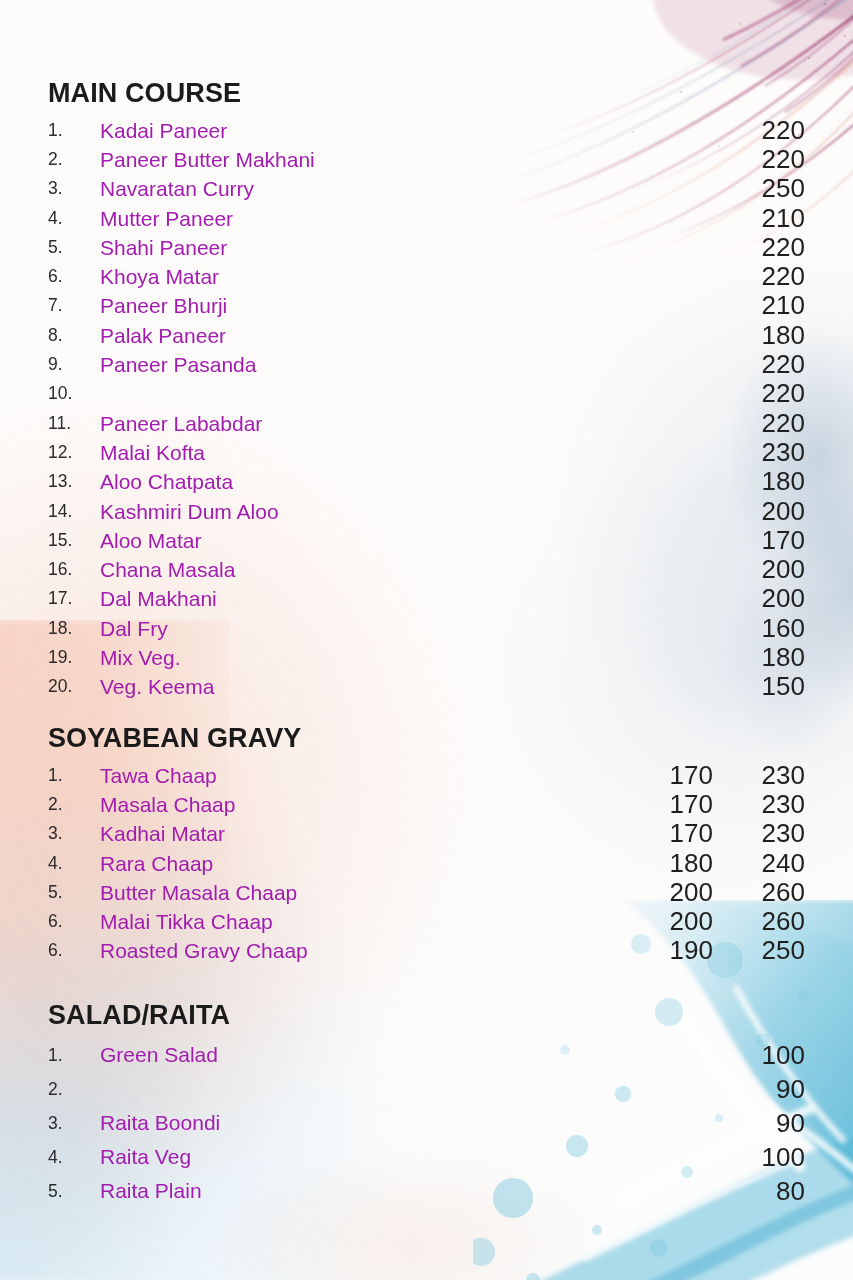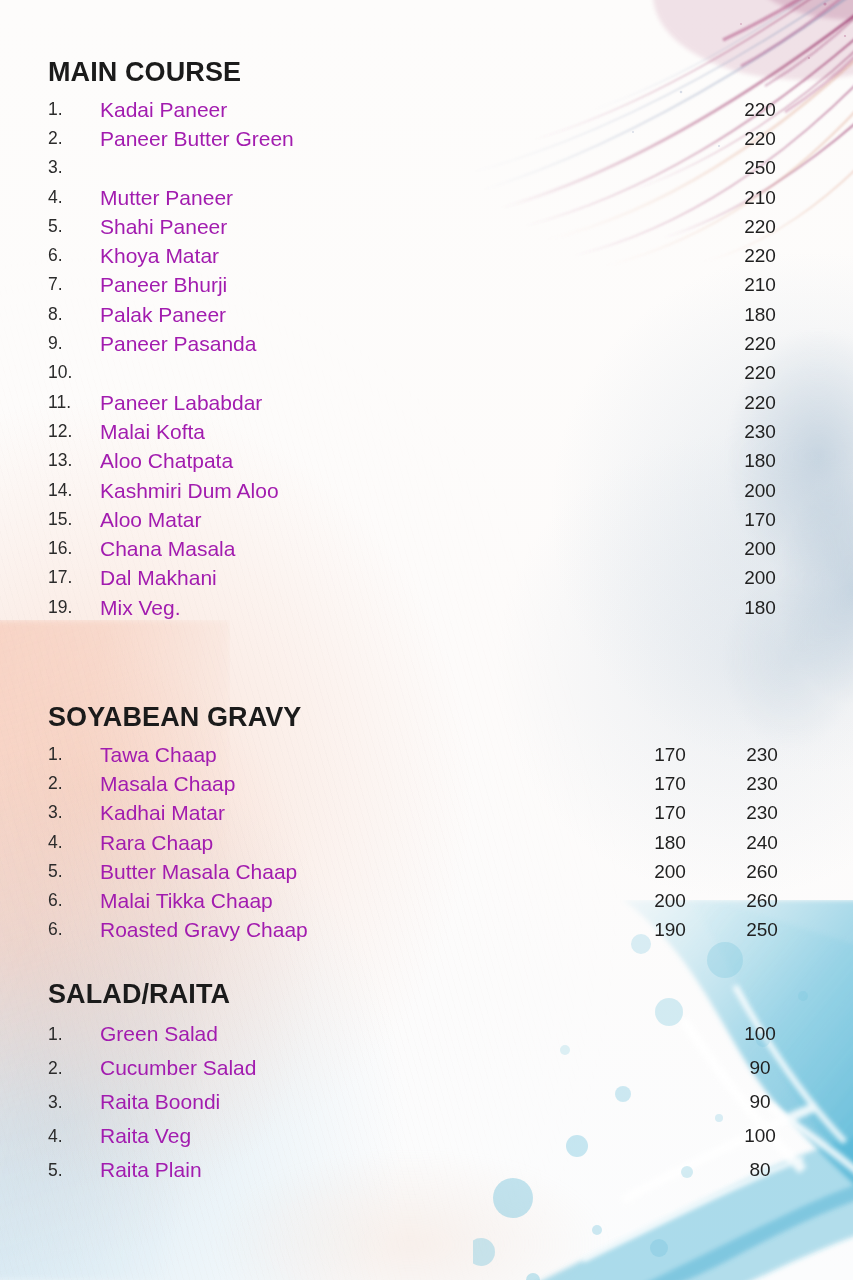"MAIN COURSE" .section { margin-top: none -> 21px }
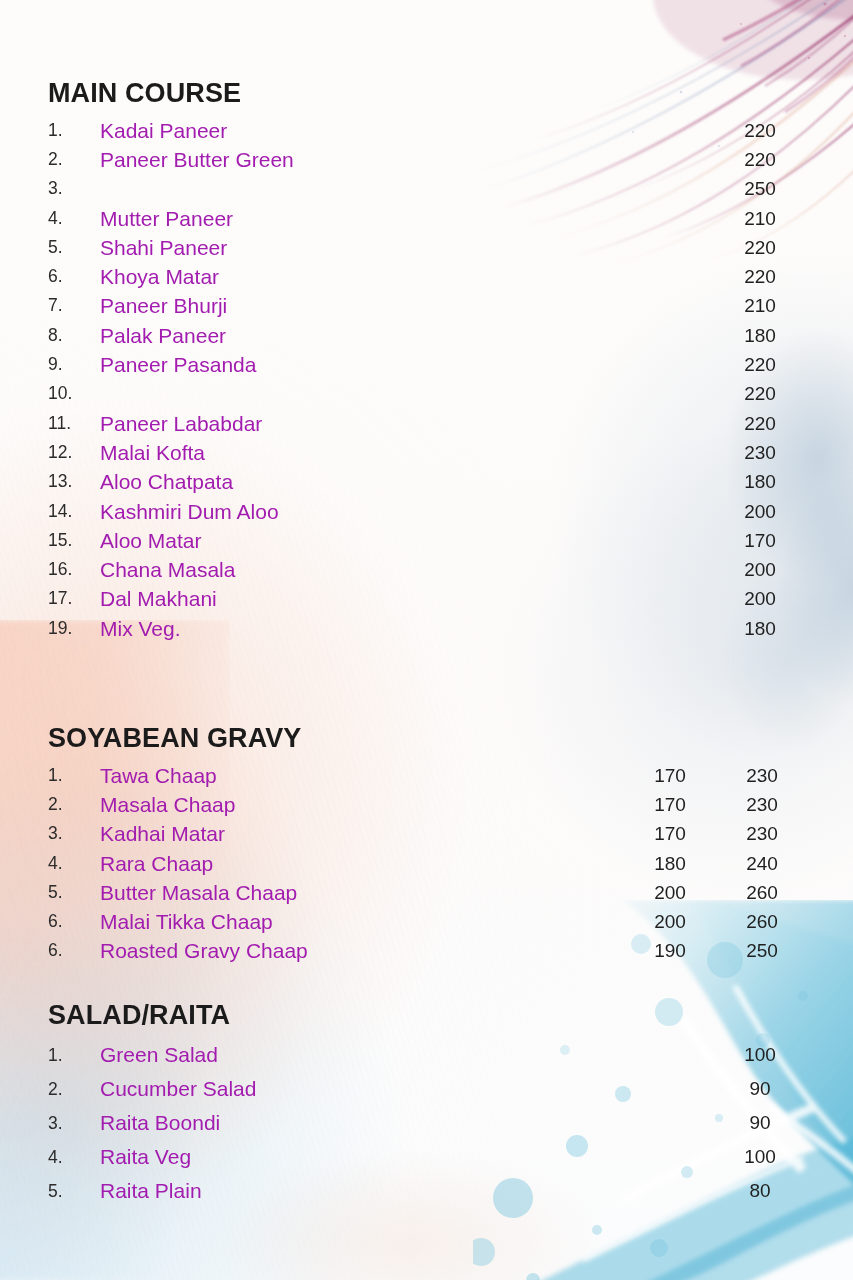"220" .row .price { font-size: 19px -> 26px; text-align: center -> right }
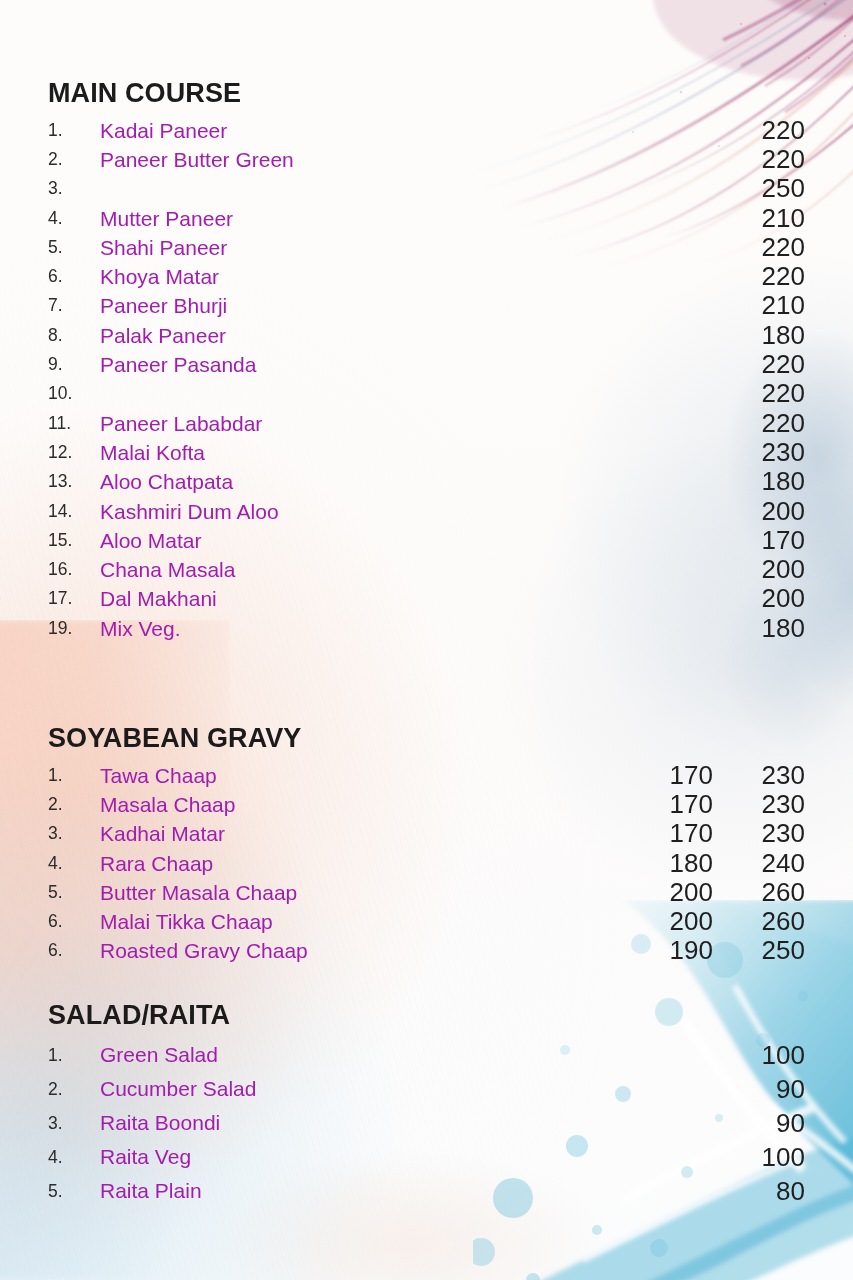"Paneer Butter Green" span.name { text: Green -> Makhani }
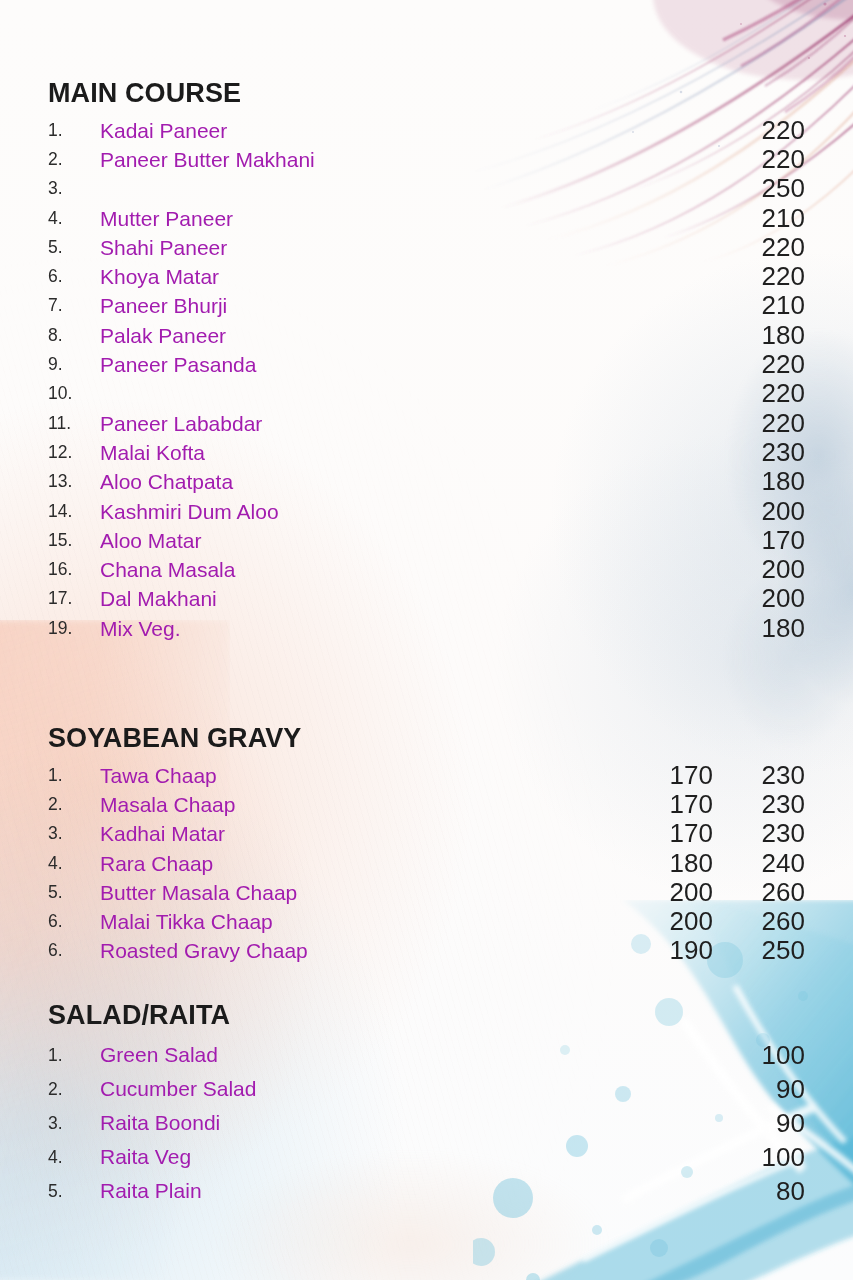"Navaratan Curry" span.name { html: none -> <span>Navaratan Curry</span> }
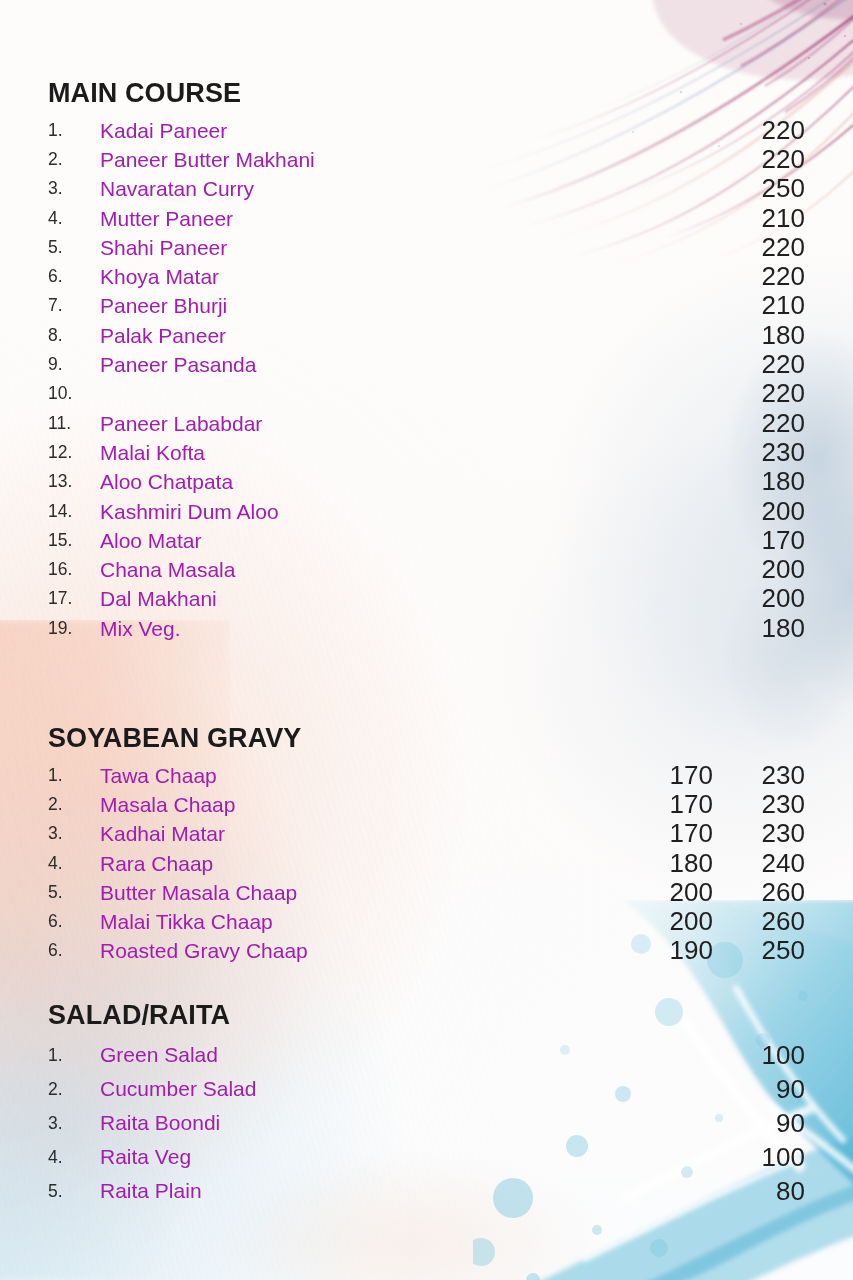"18." li.row { html: none -> <li> <span>18.</span> <span>Dal Fry</span> <span>160</span> </li> }
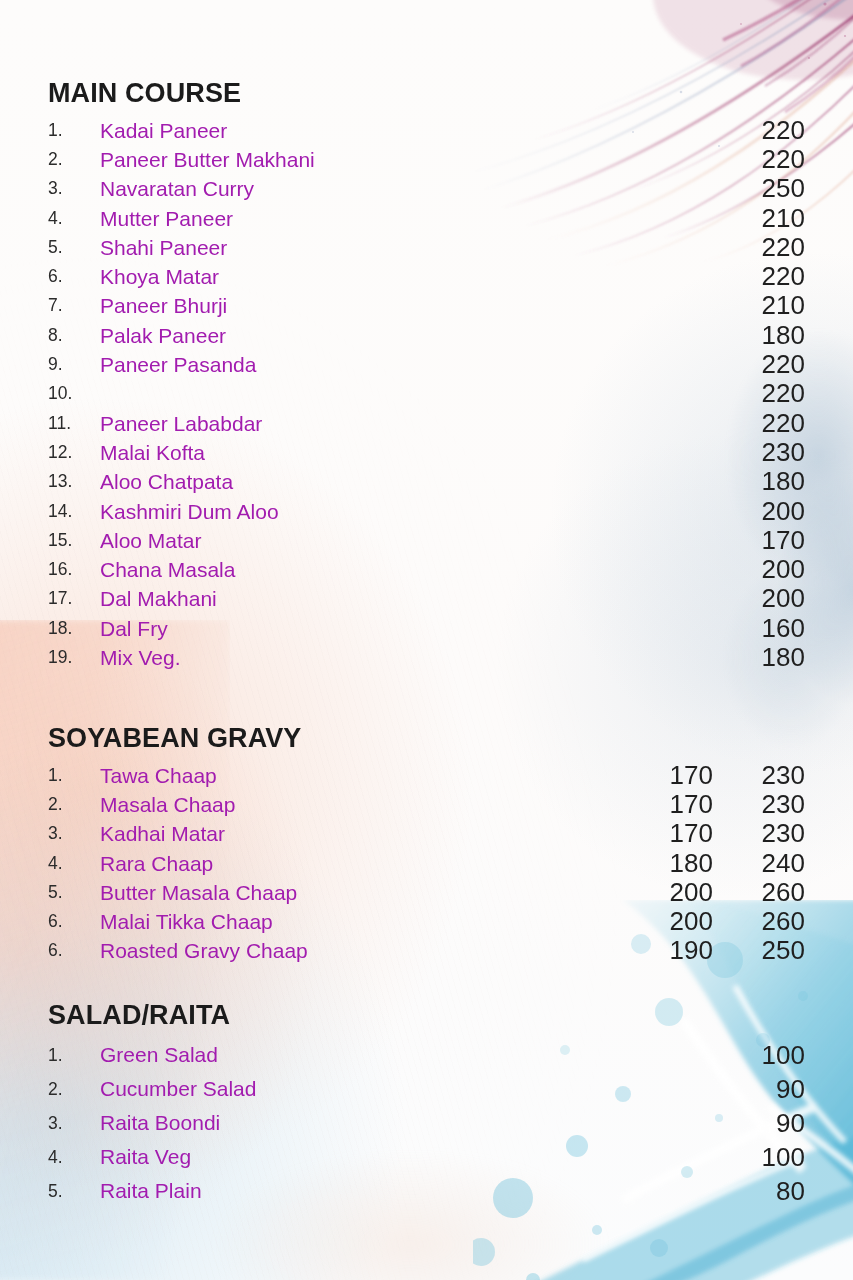"20." li.row { html: none -> <li> <span>20.</span> <span>Veg. Keema</span> <span>150</span> </li> }
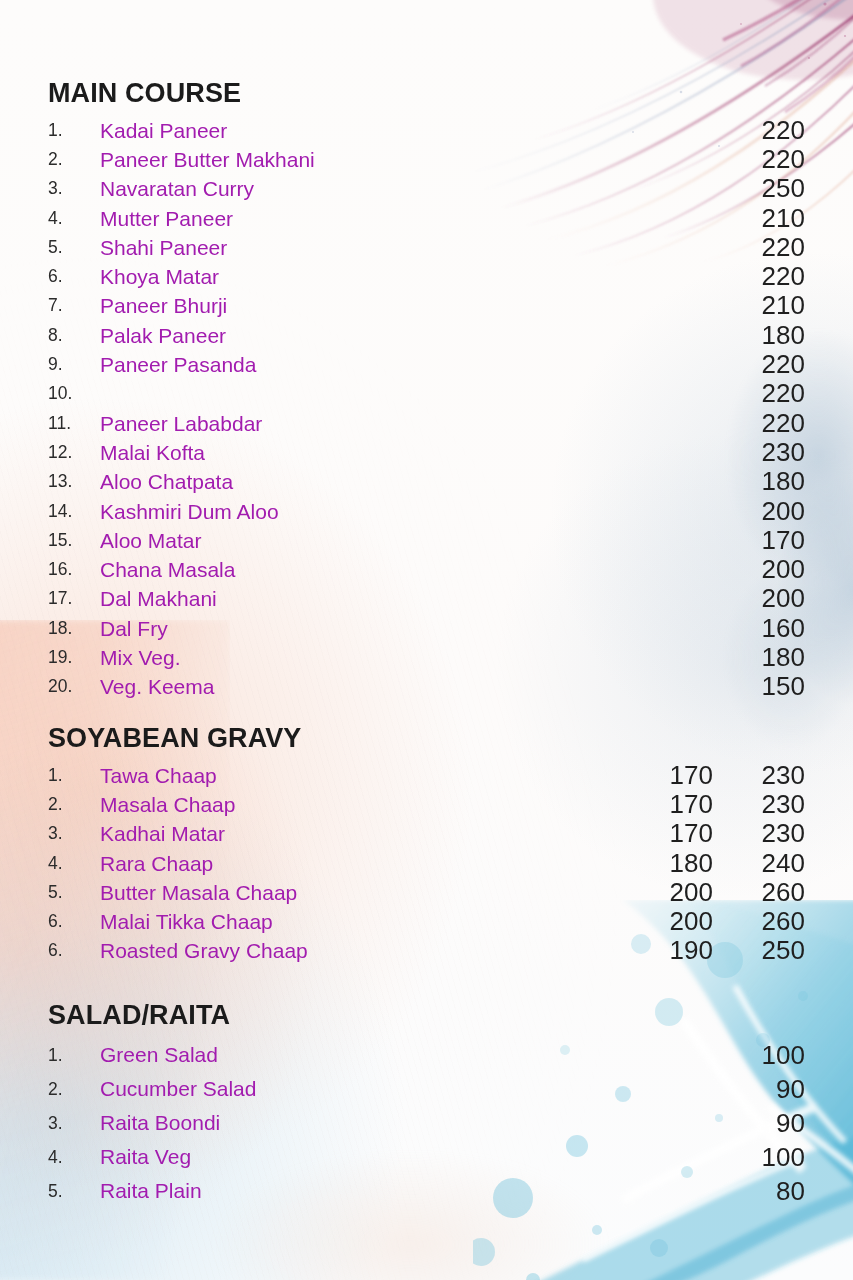"Cucumber Salad" span.name { html: <span>Cucumber Salad</span> -> none }
